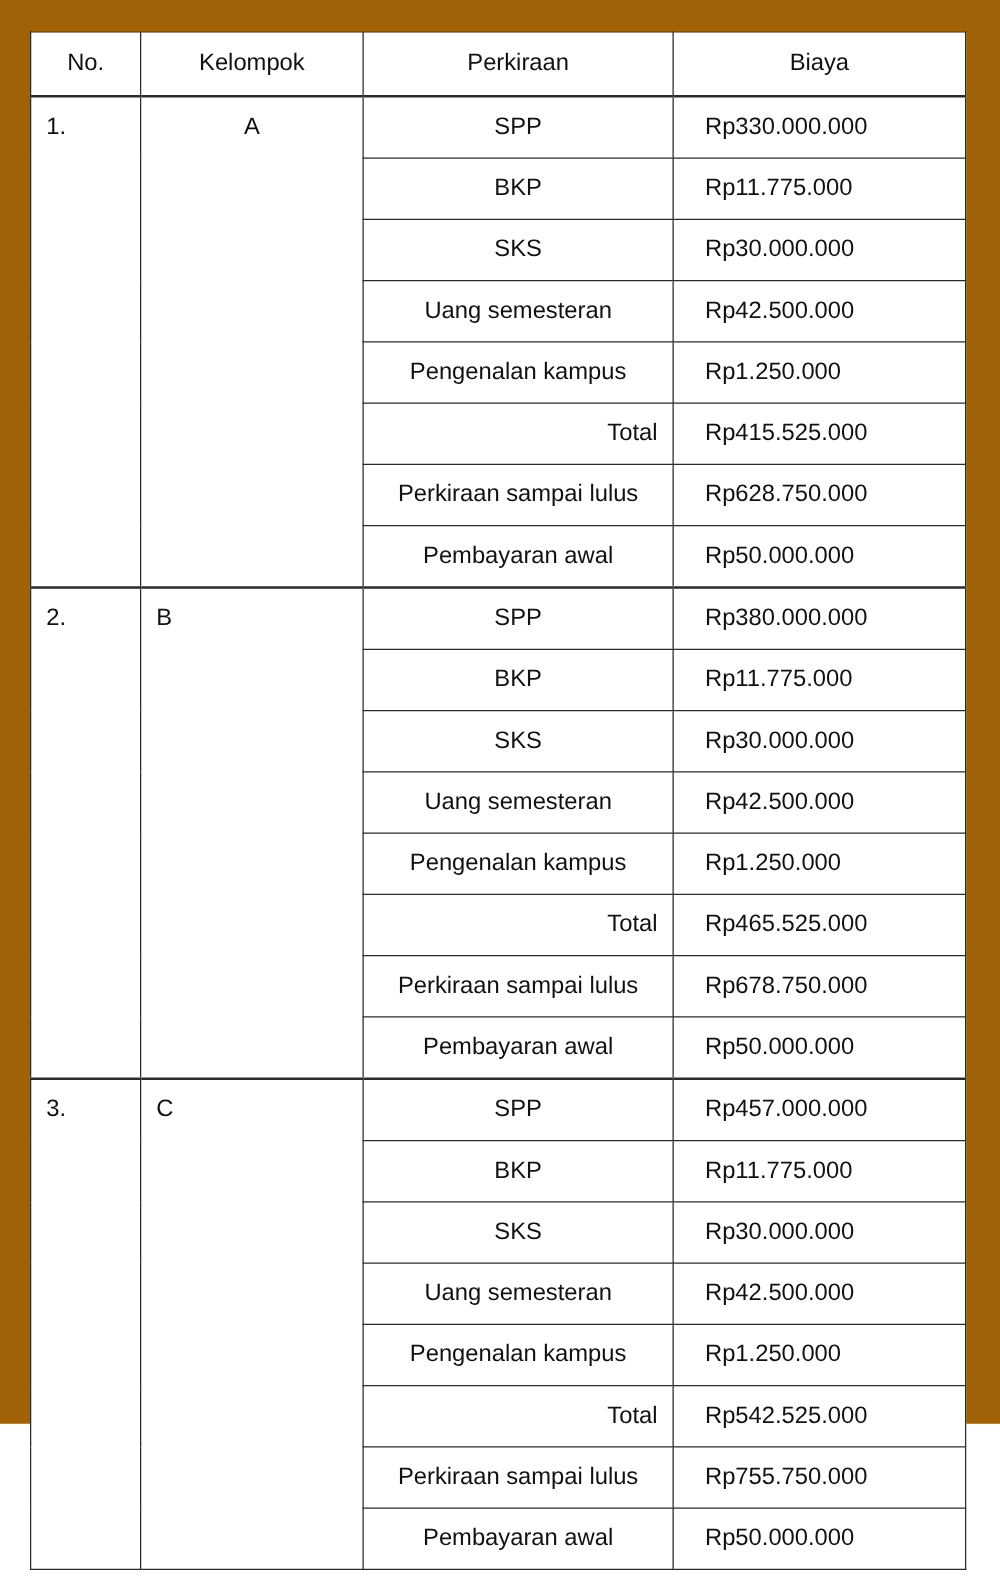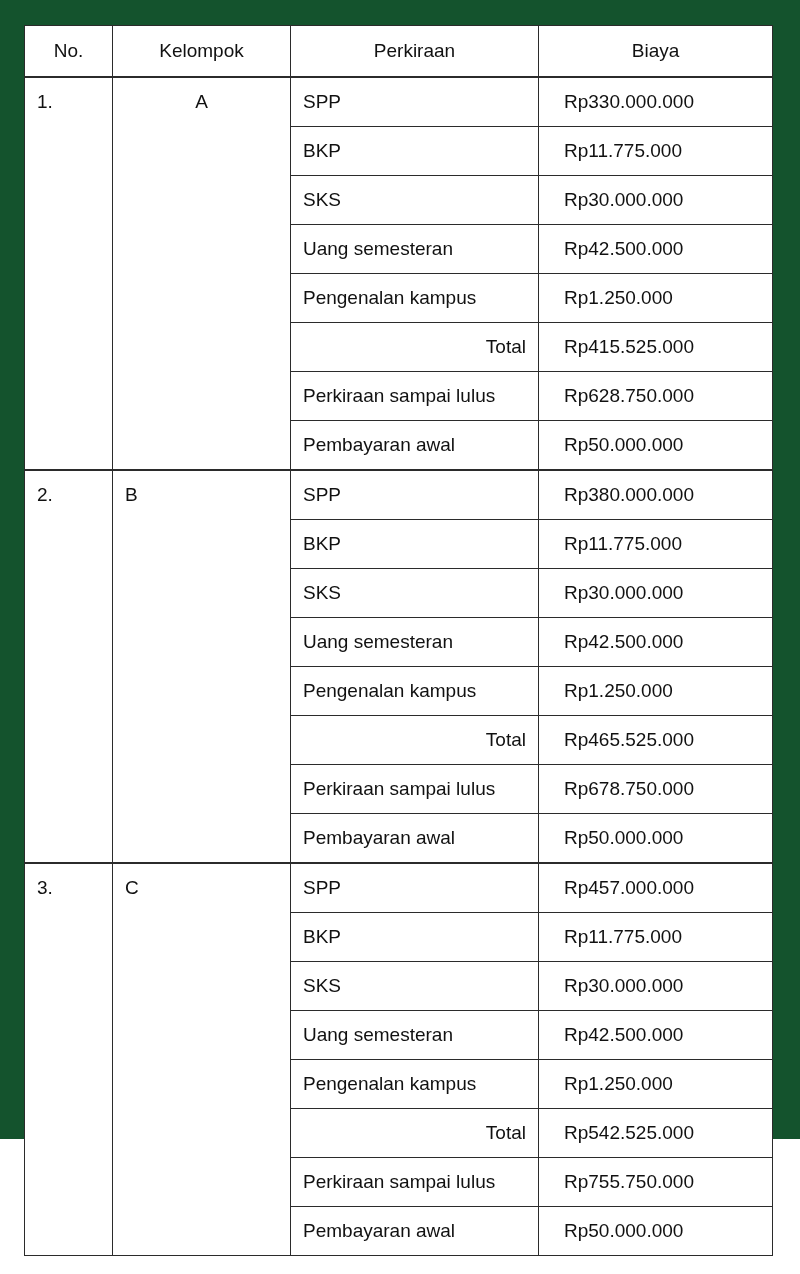"No." .page { background: #14532d -> #a16207 }
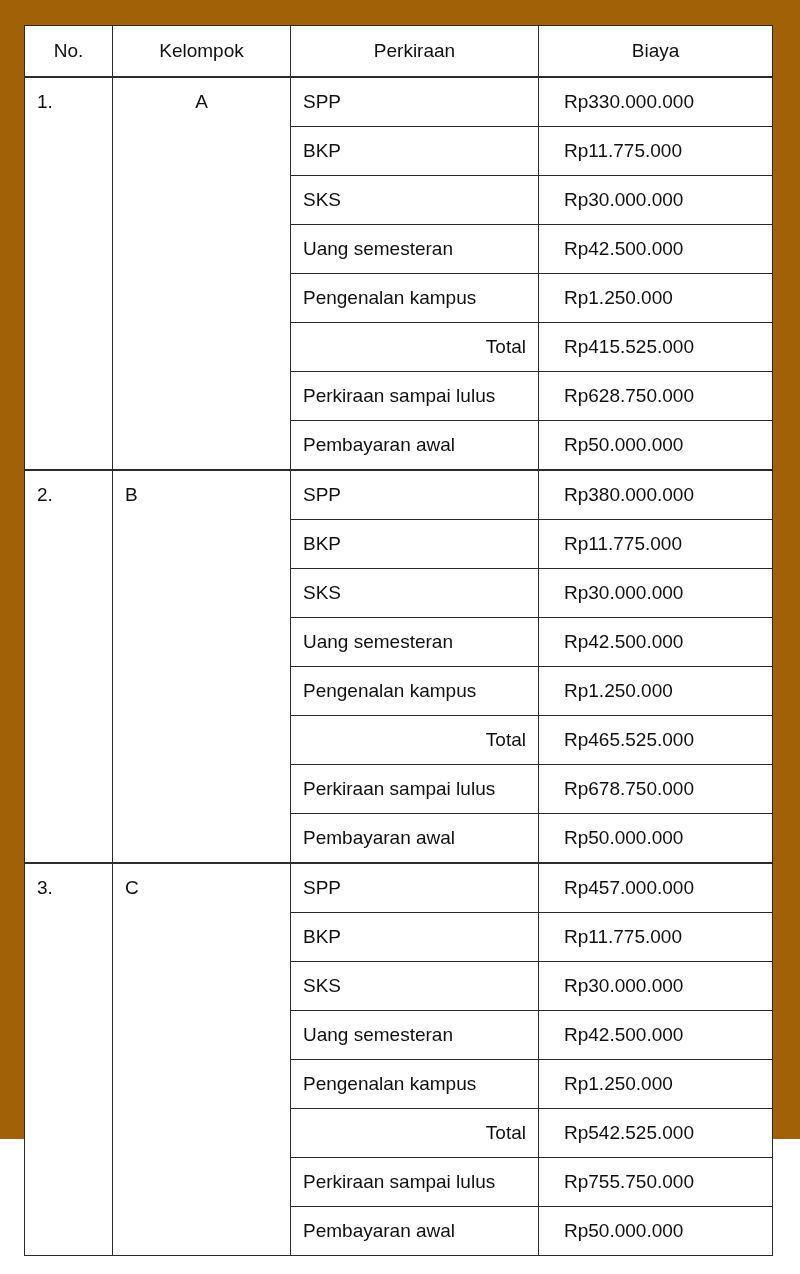"SPP" td.cell-ket { text-align: left -> center }
